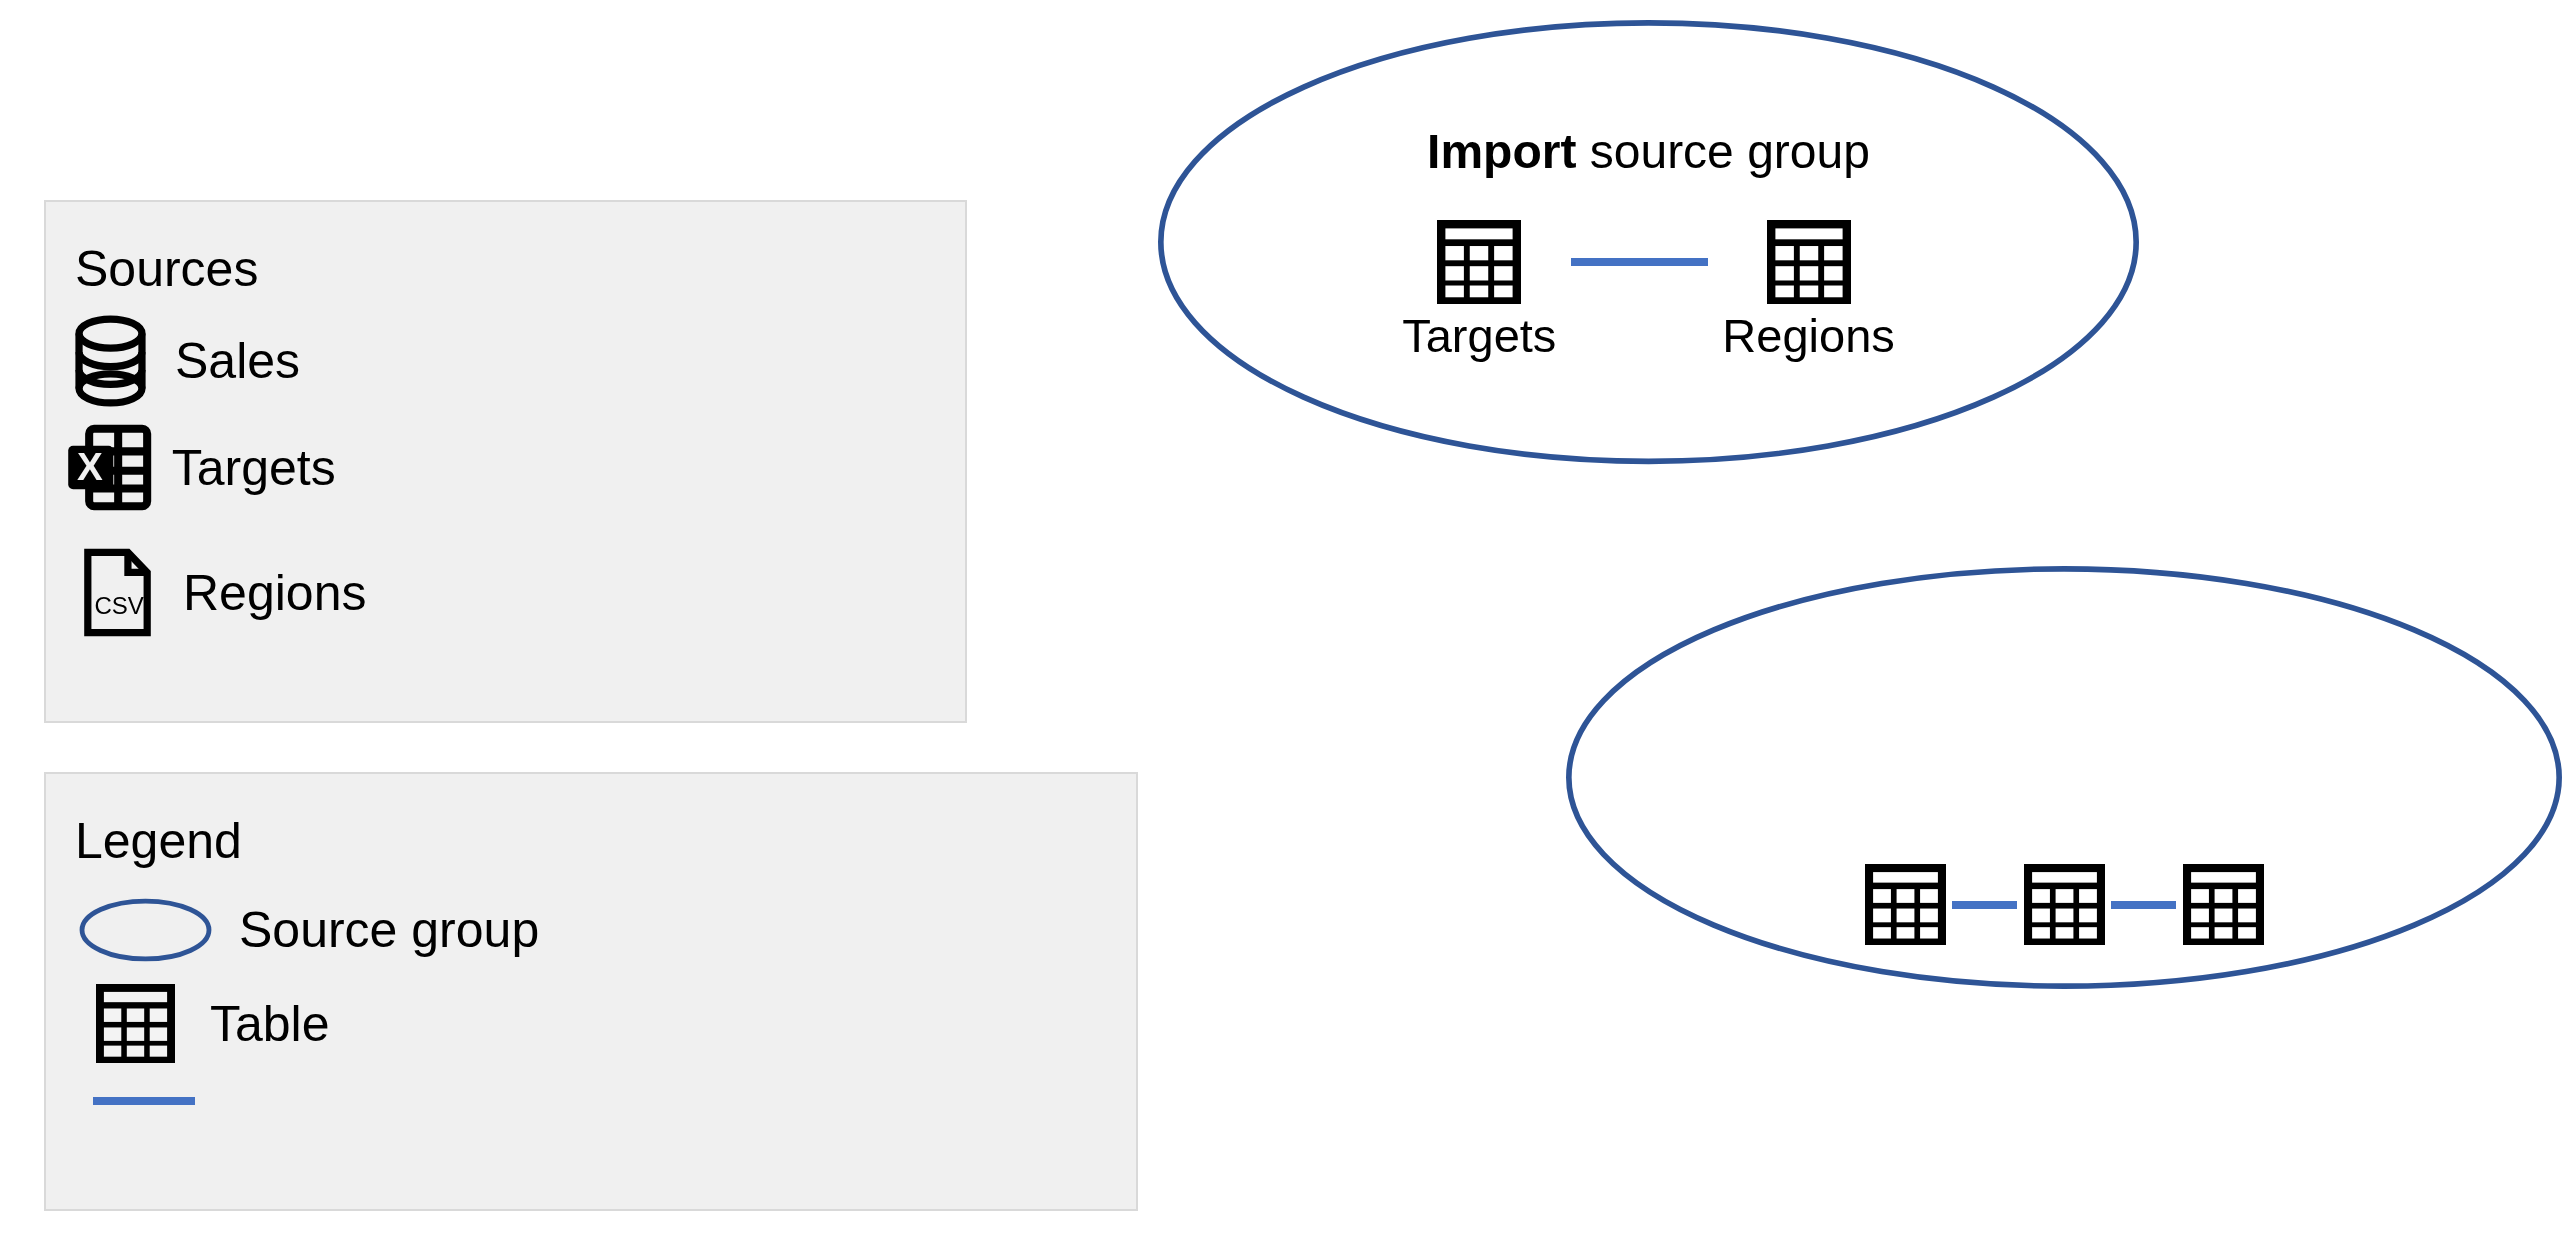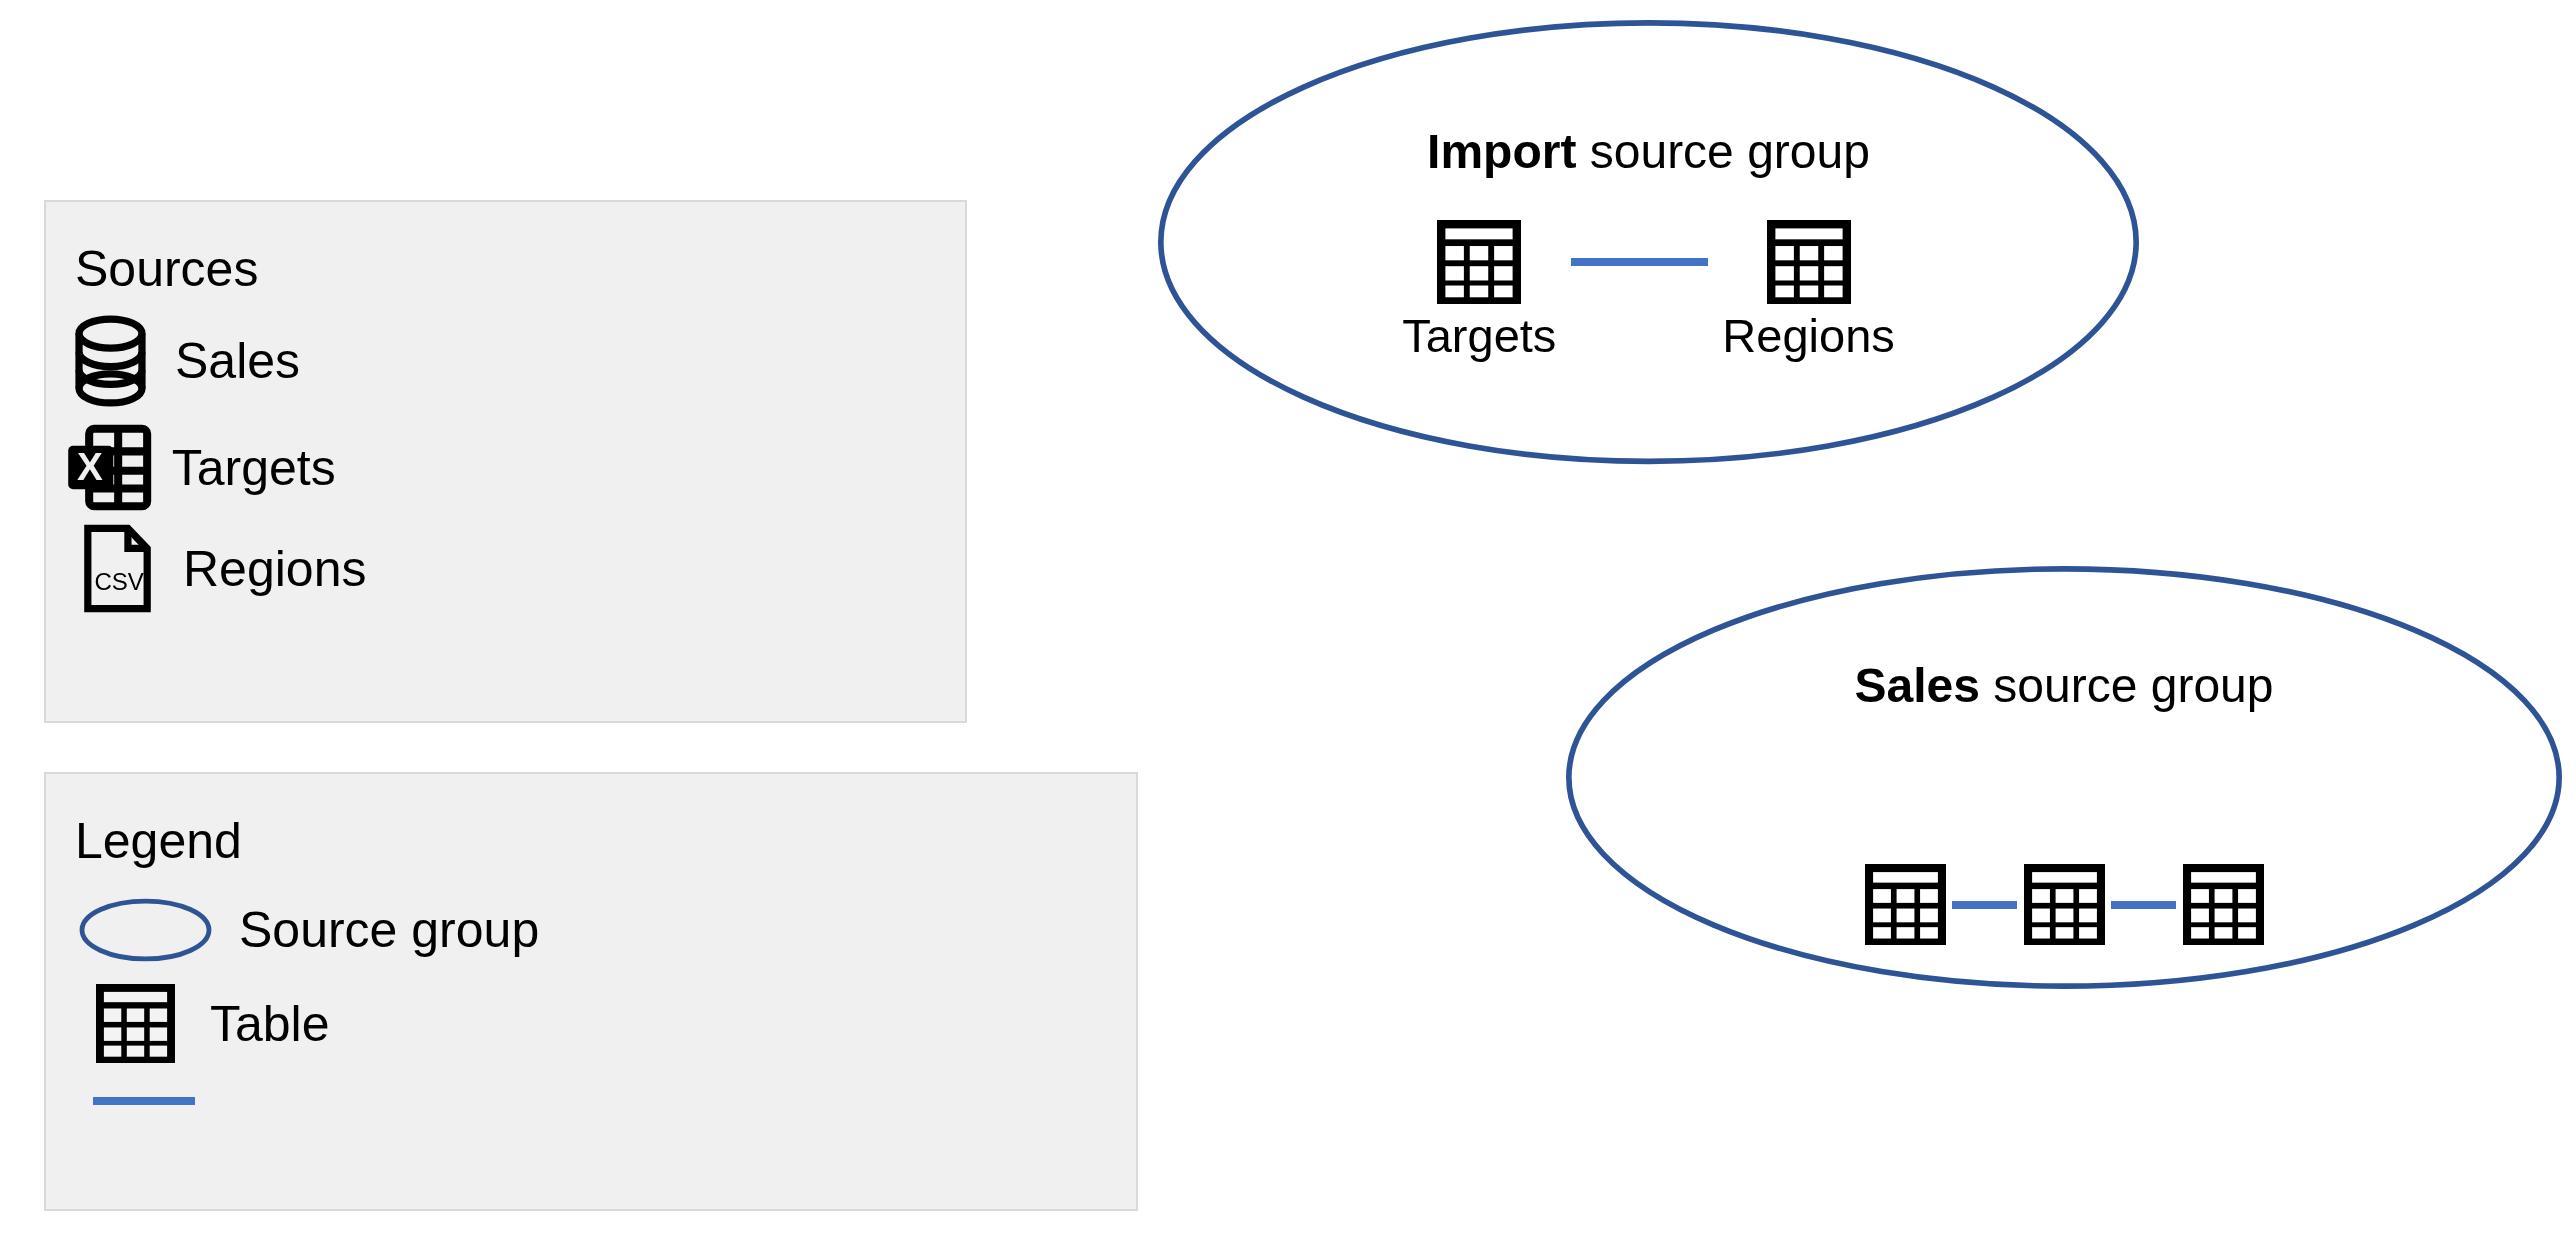"CSV" div.row { top: 322px -> 346px }
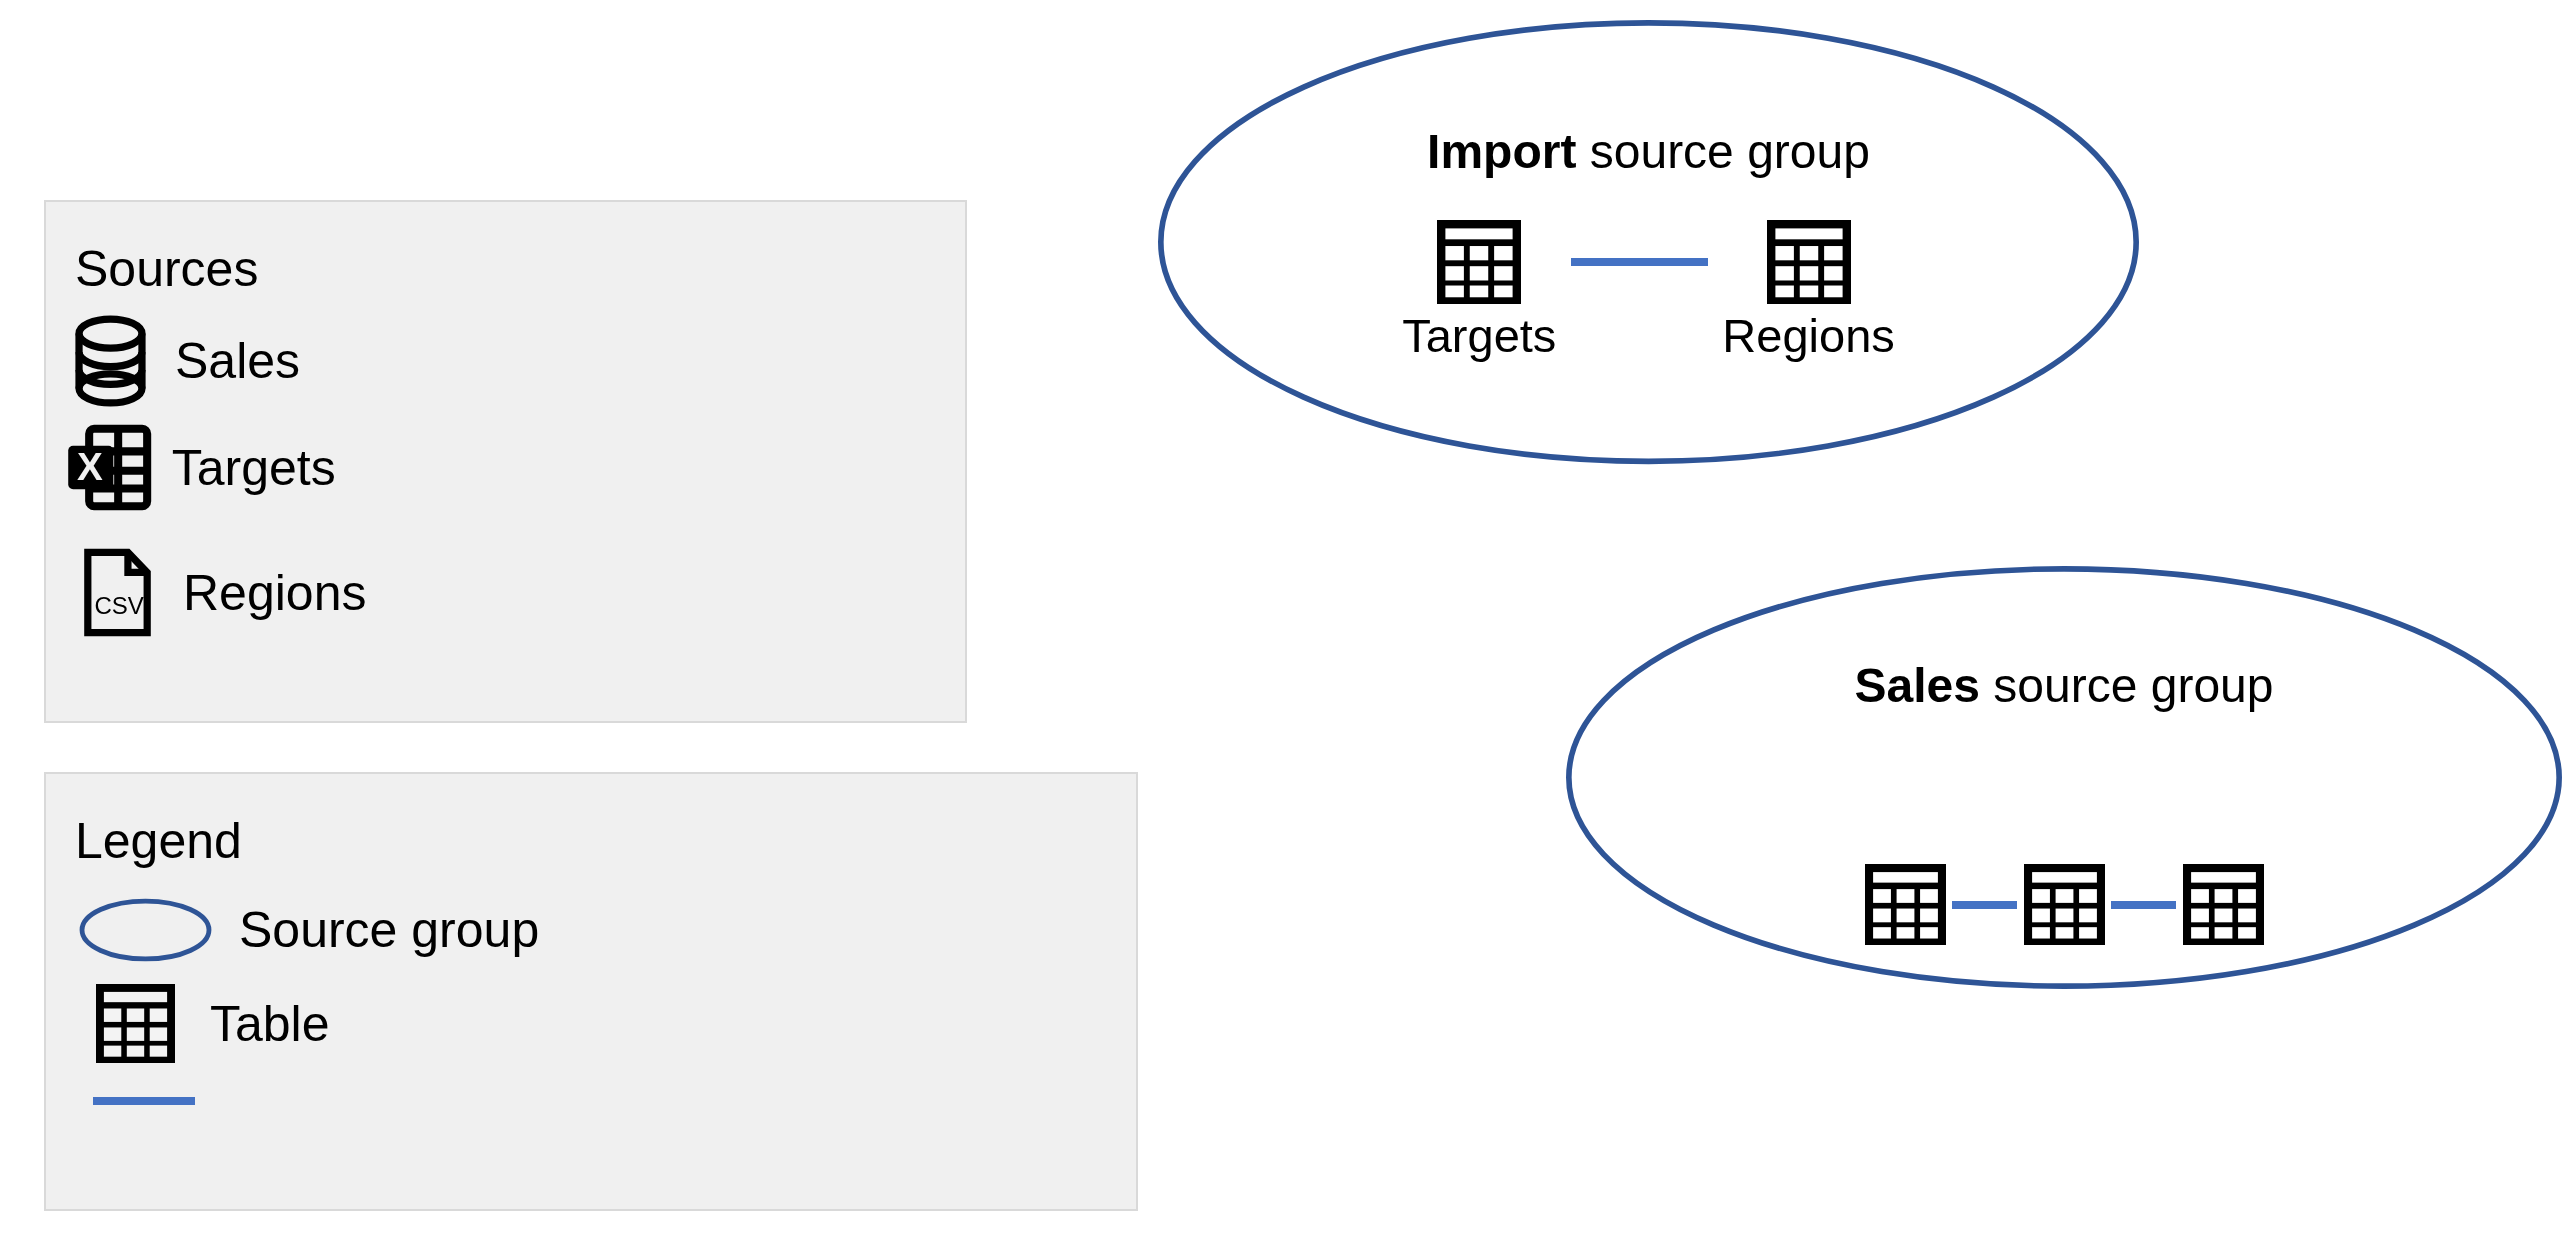"Sales source group" div.group-title { html: <div> <span>Sales</span><span> source group</span> </div> -> none }
